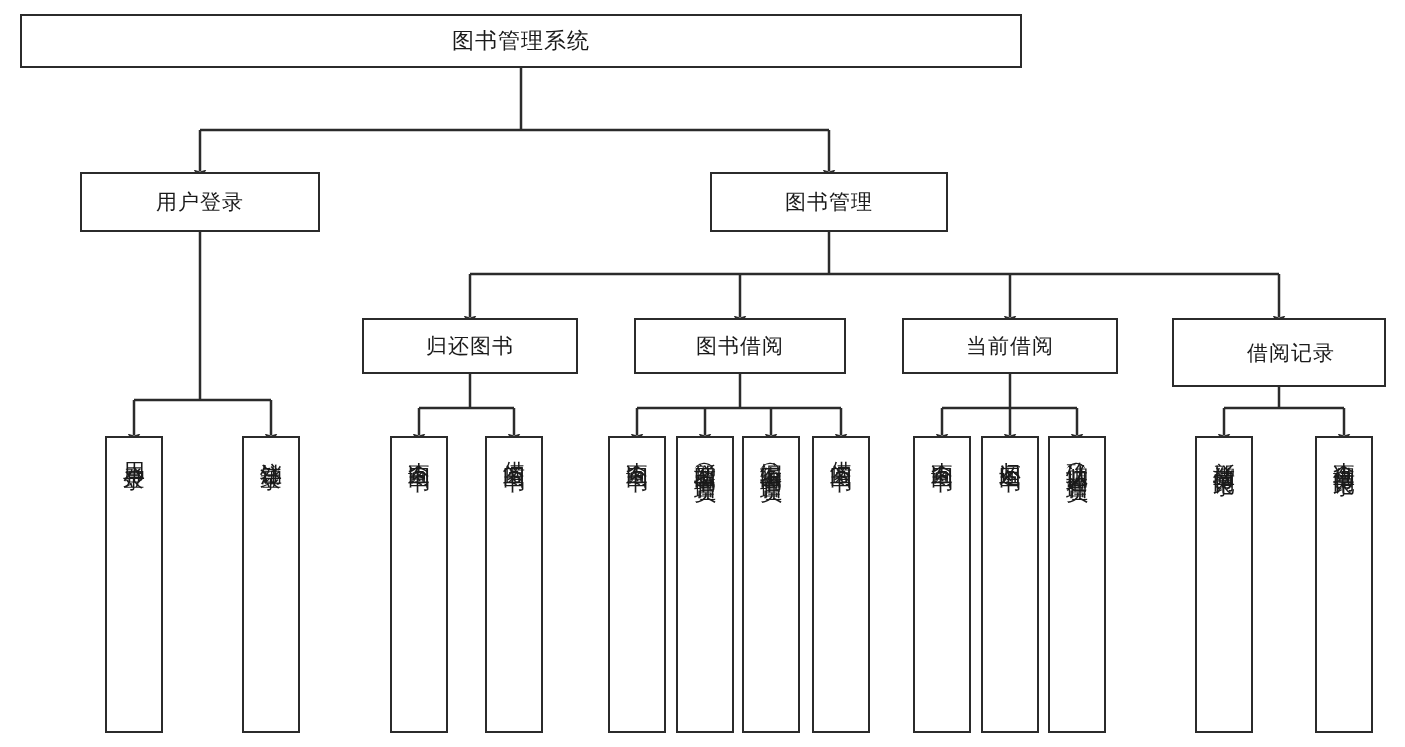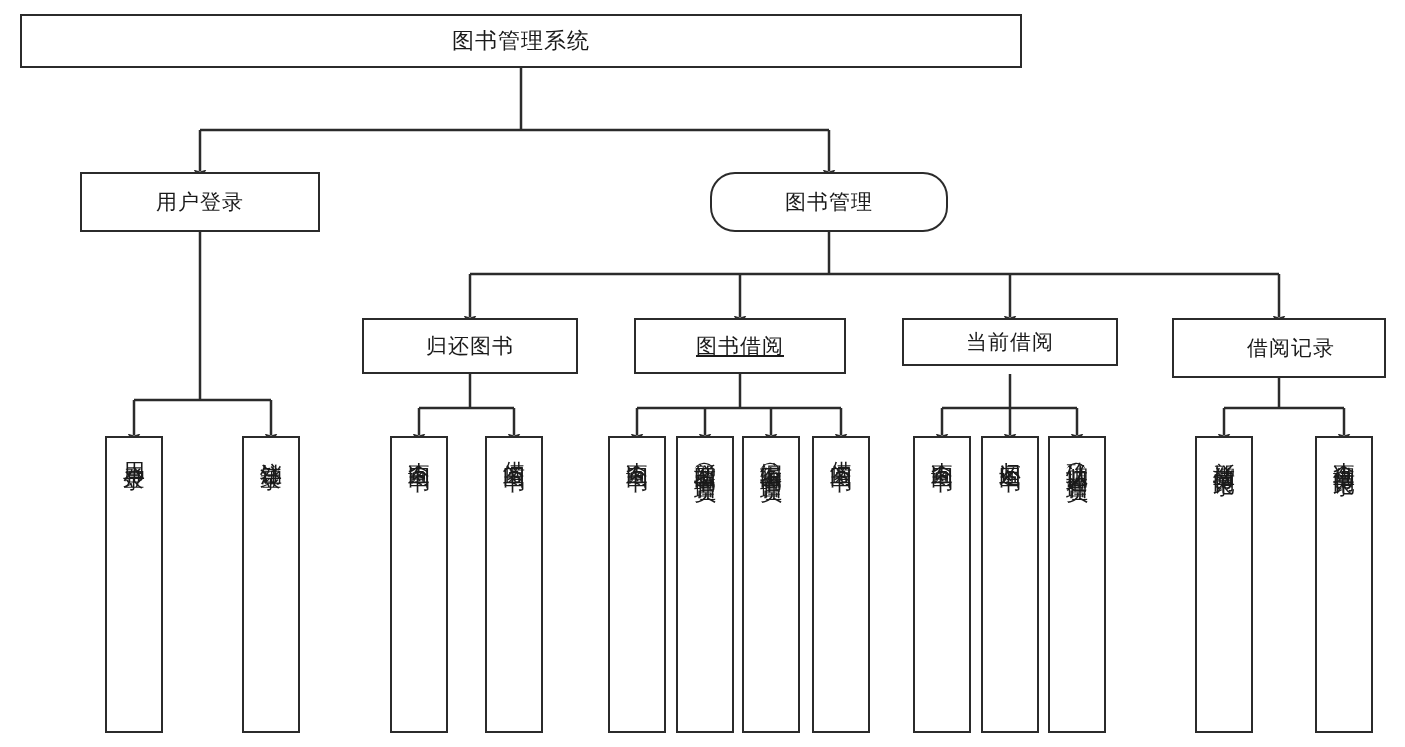"图书管理" div.node { border-radius: 25px -> none }
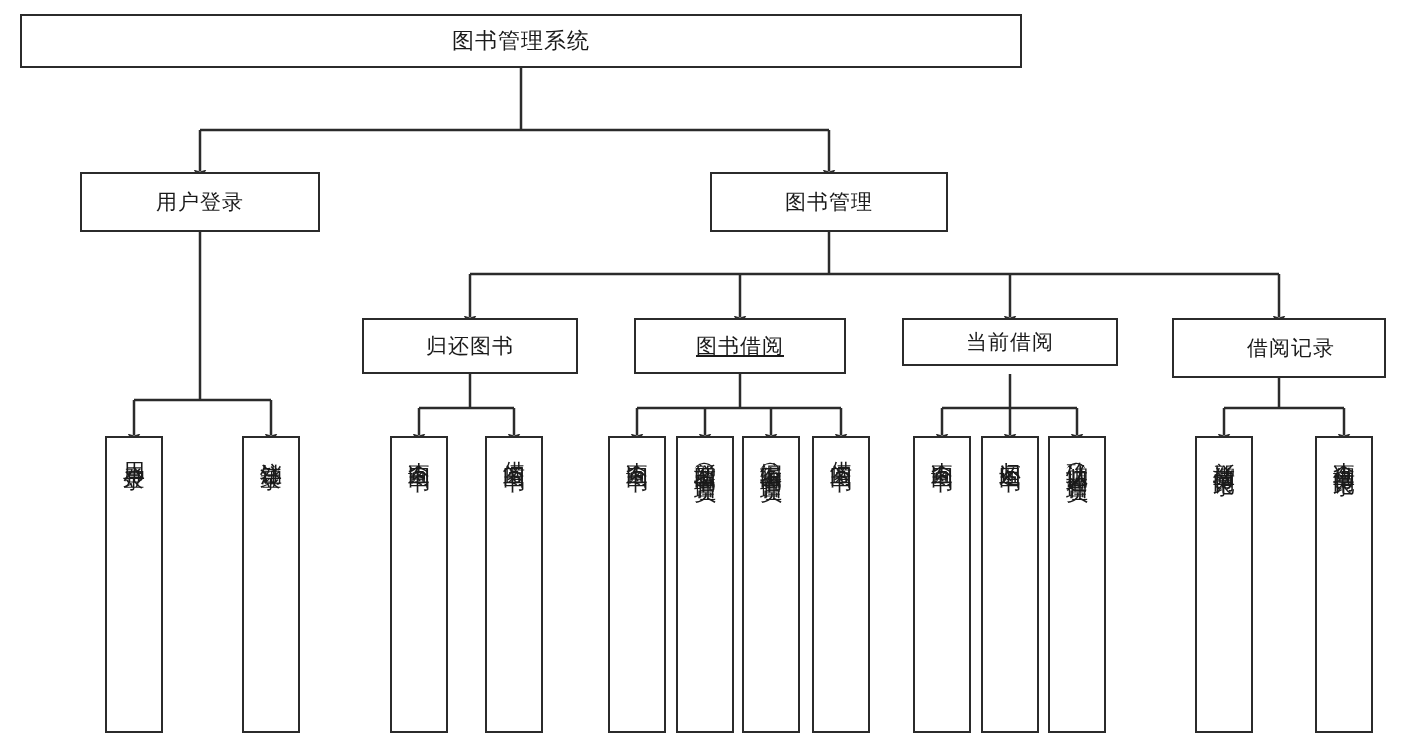"图书借阅" div.node { text-decoration: underline -> none }
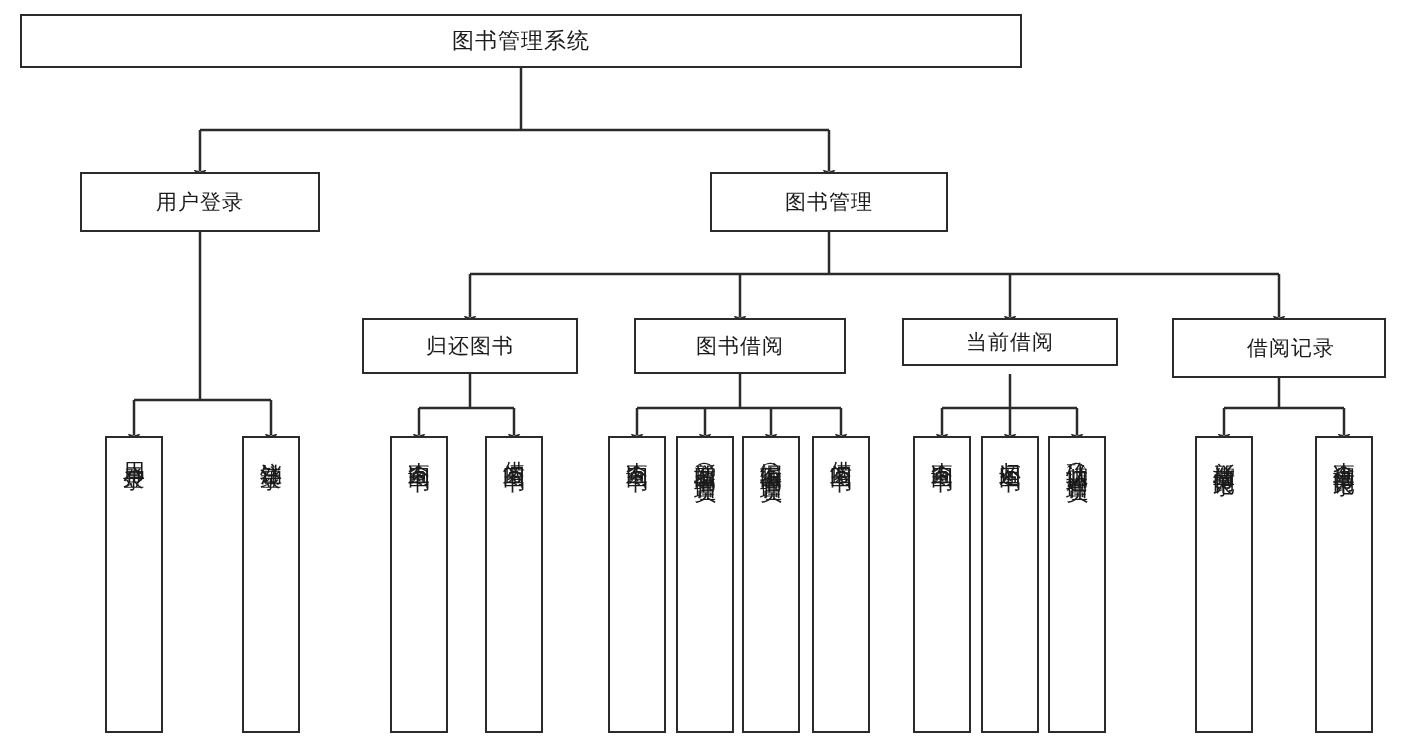"当前借阅" div.node { height: 48px -> 56px }
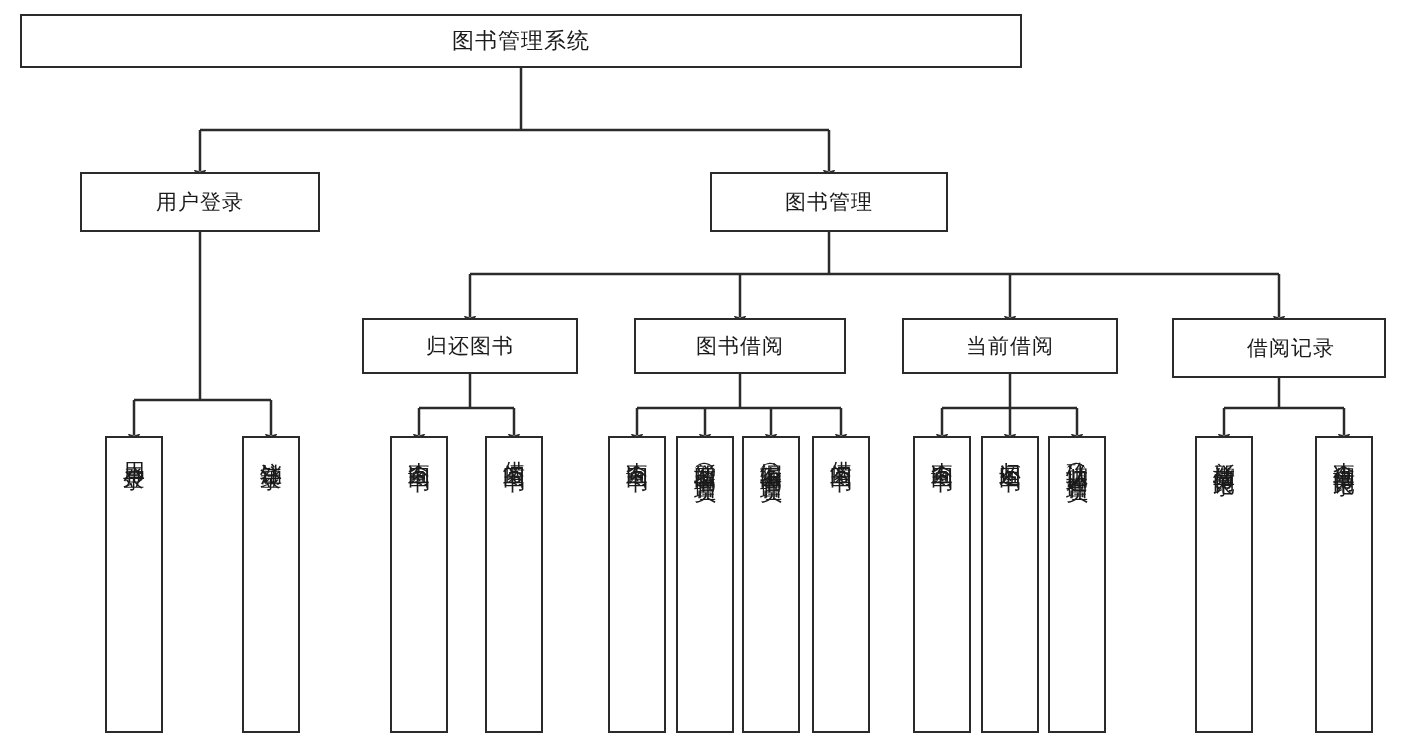"借阅记录" div.node { height: 60px -> 69px }
